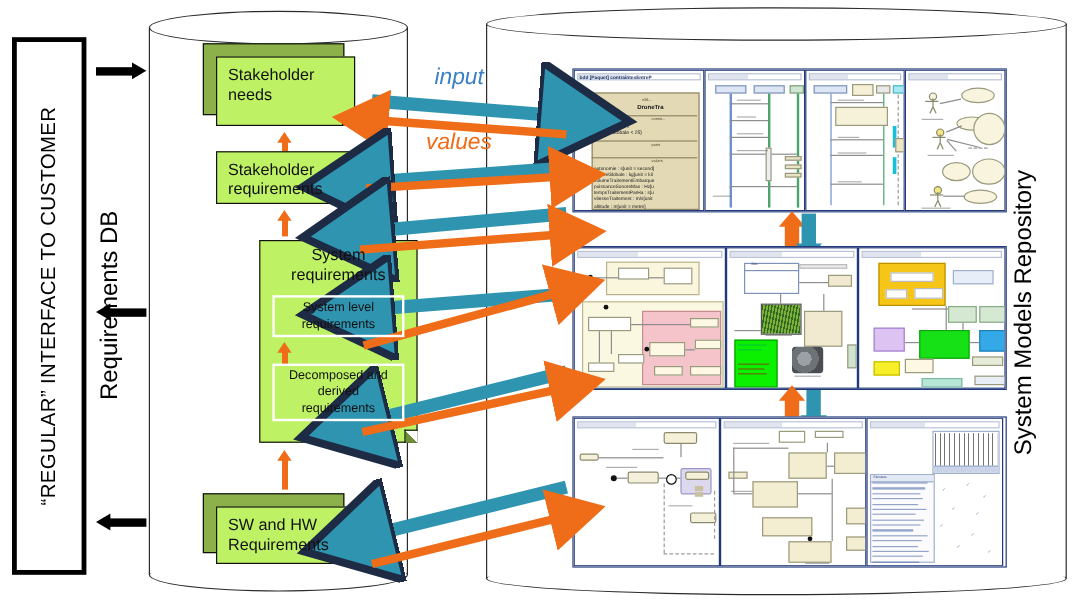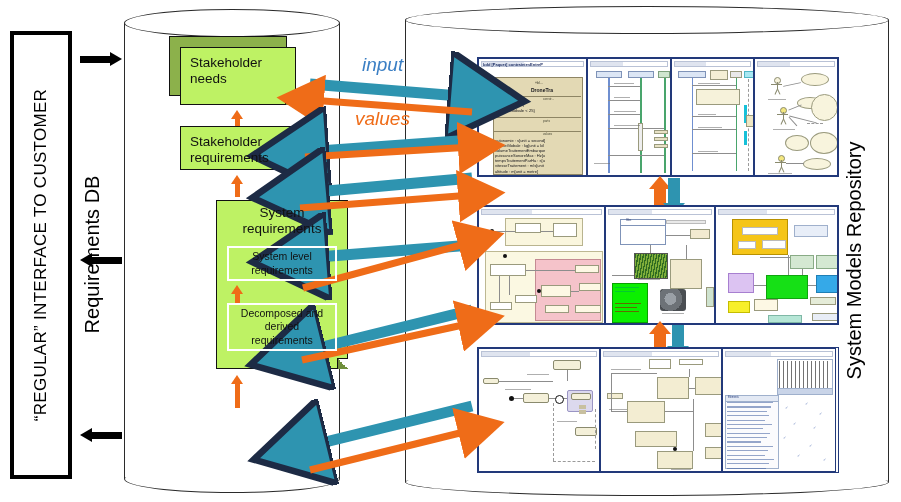"SW and HW" div.card { html: none -> <div> <div></div> <div> <div>SW and HW Requirements</div> </div> <div></div> </div> }
